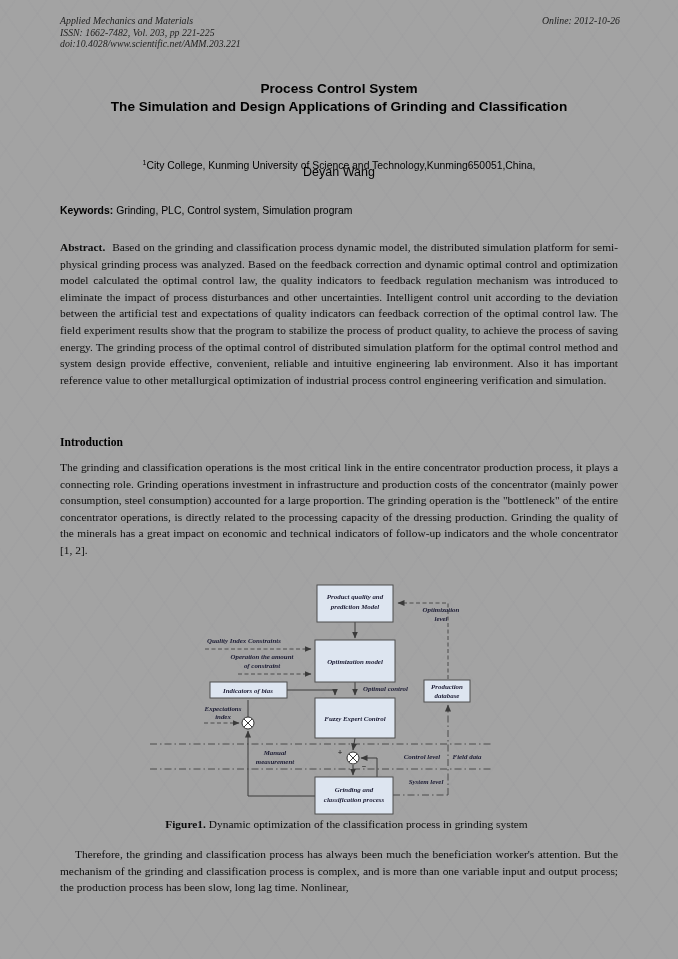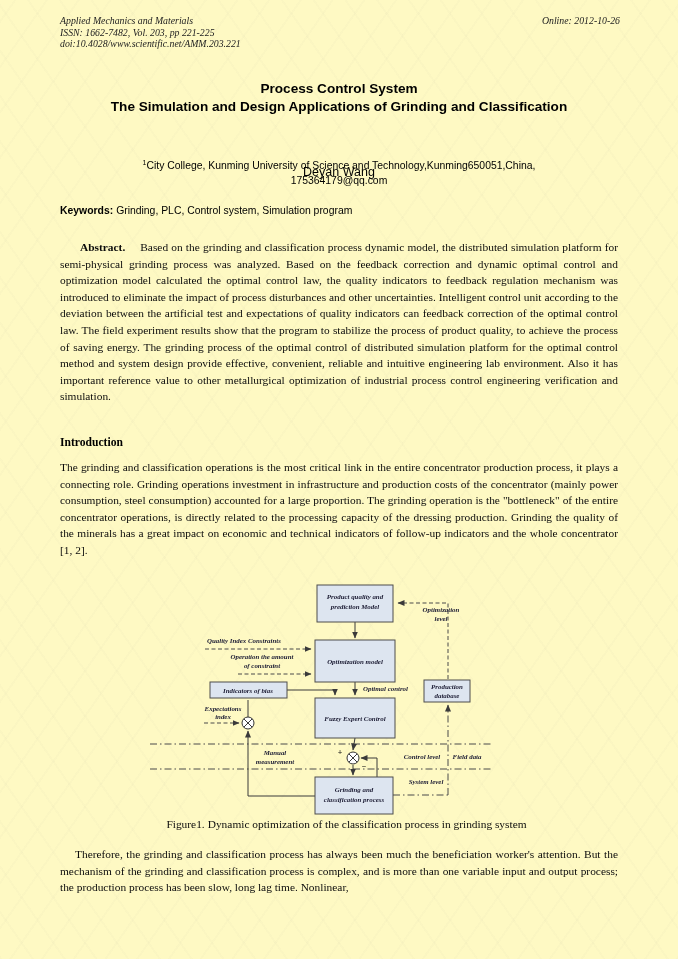"Applied Mechanics and Materials" .page { background: #fef9c3 -> #a3a3a3 }
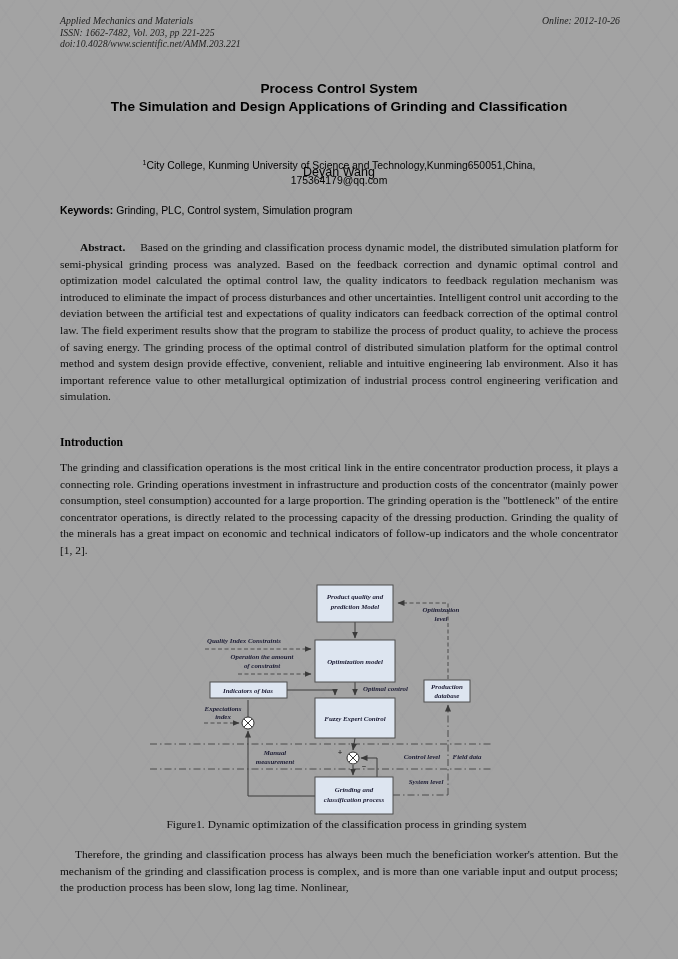"175364179@qq.com" div { html: <div>175364179@qq.com</div> -> none }
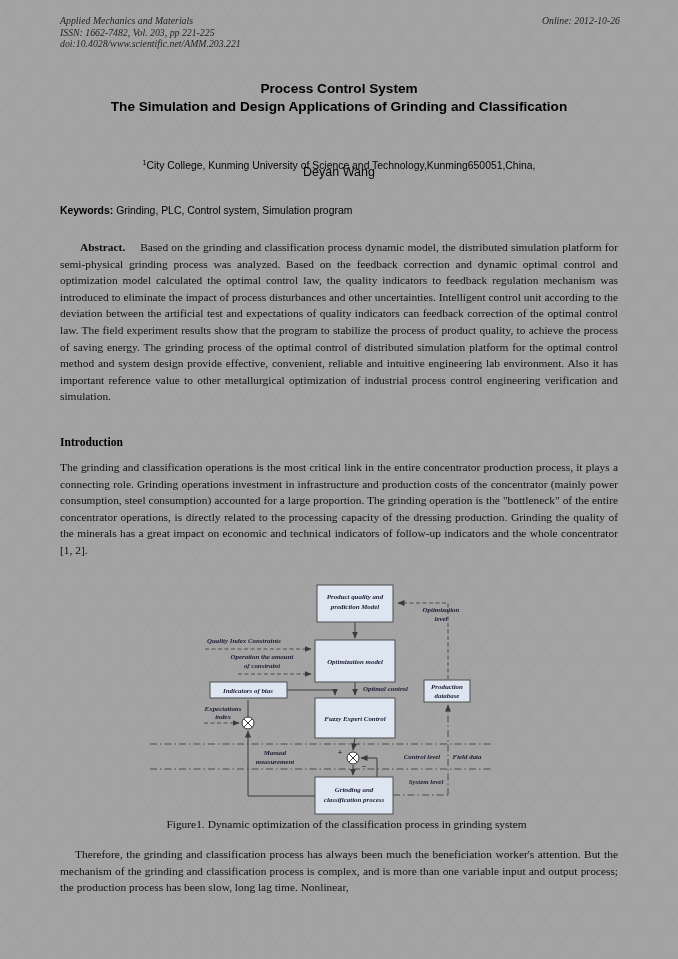"Abstract." .body-par .lbl { margin-left: 20px -> none; padding-right: 15px -> 7px }
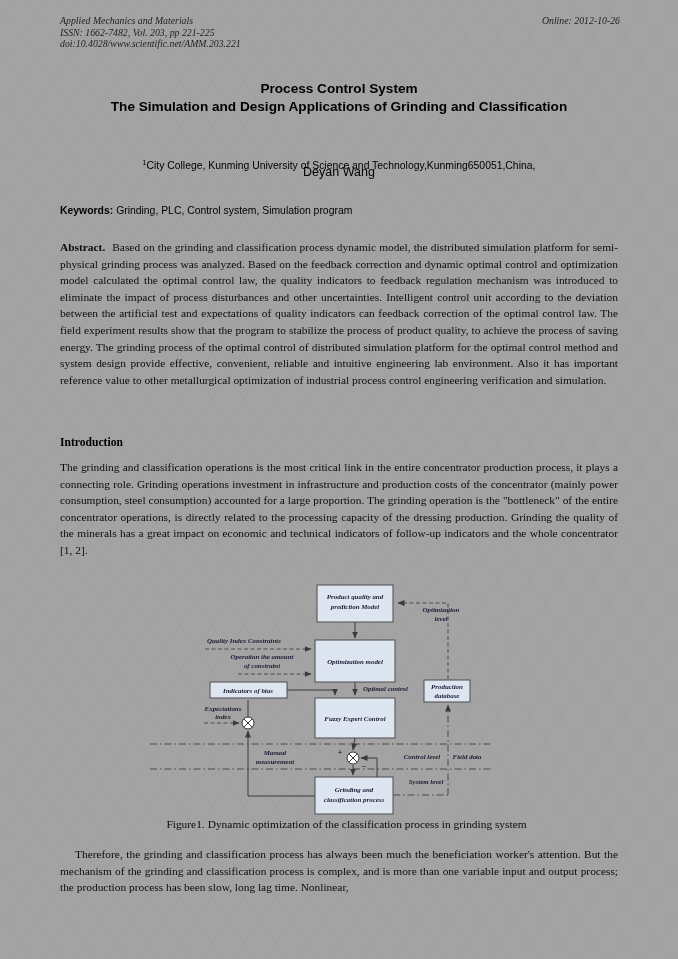"Figure1." .caption .lbl { font-weight: normal -> bold }
